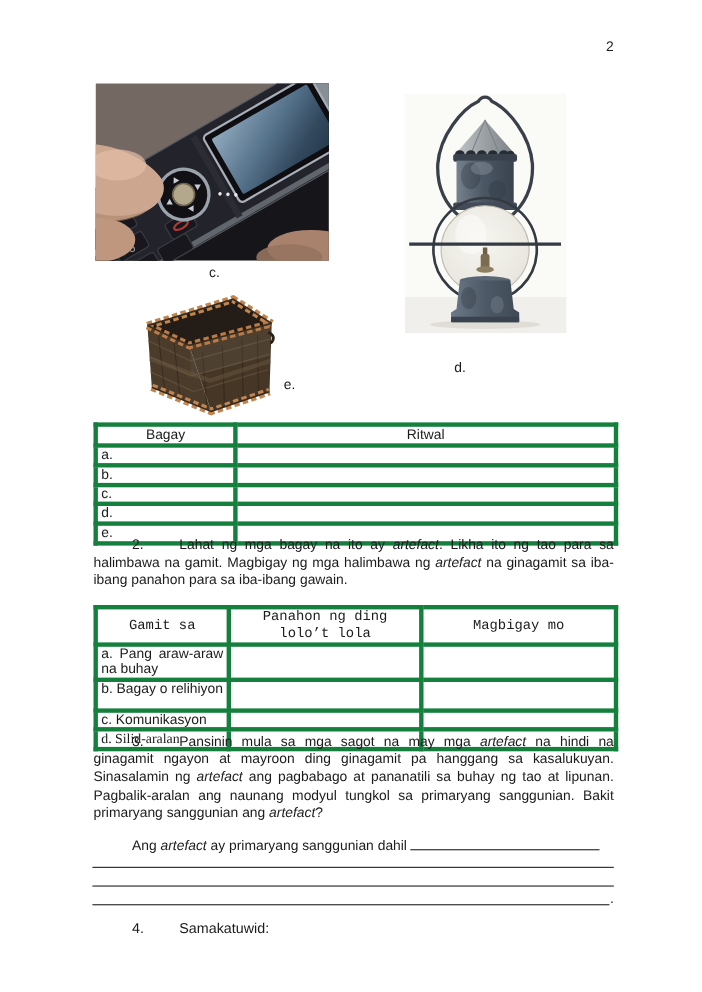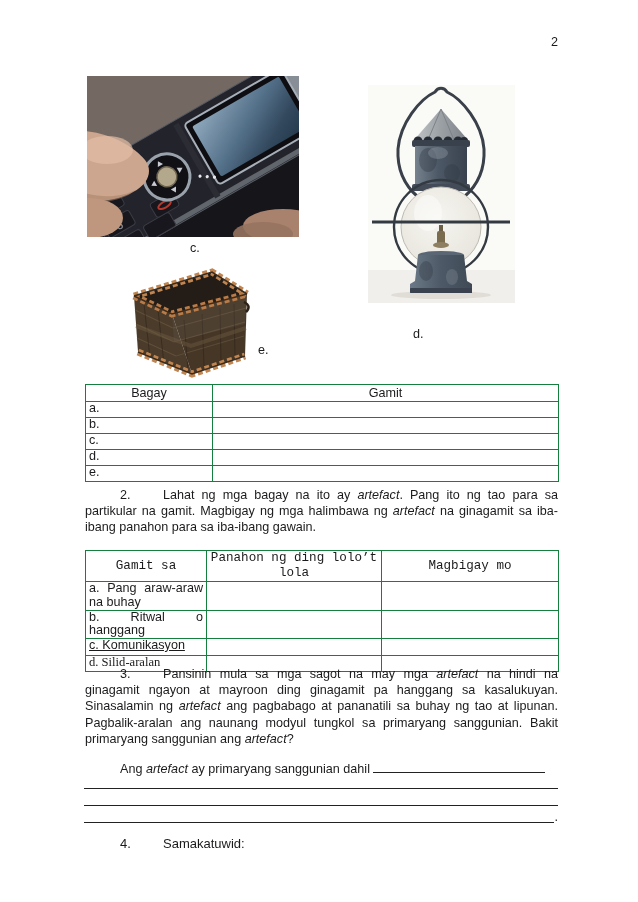"Bagay" td { border: 1px solid #15803d -> 4px solid #15803d }
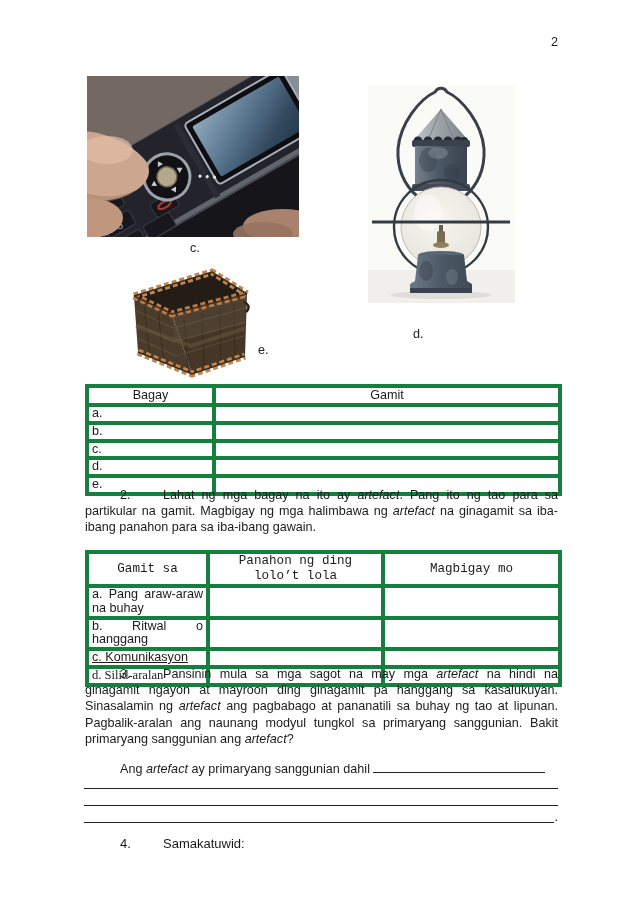"Gamit" td.hc { text: Gamit -> Ritwal }
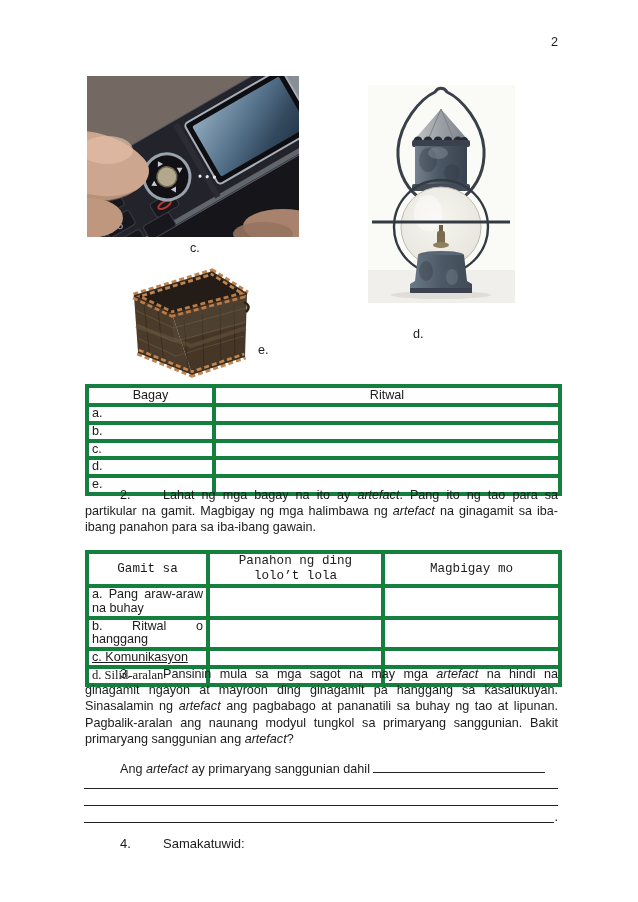". Pang ito ng tao" span { text: Pang ito ng tao para sa partikular -> Likha ito ng tao para sa halimbawa }
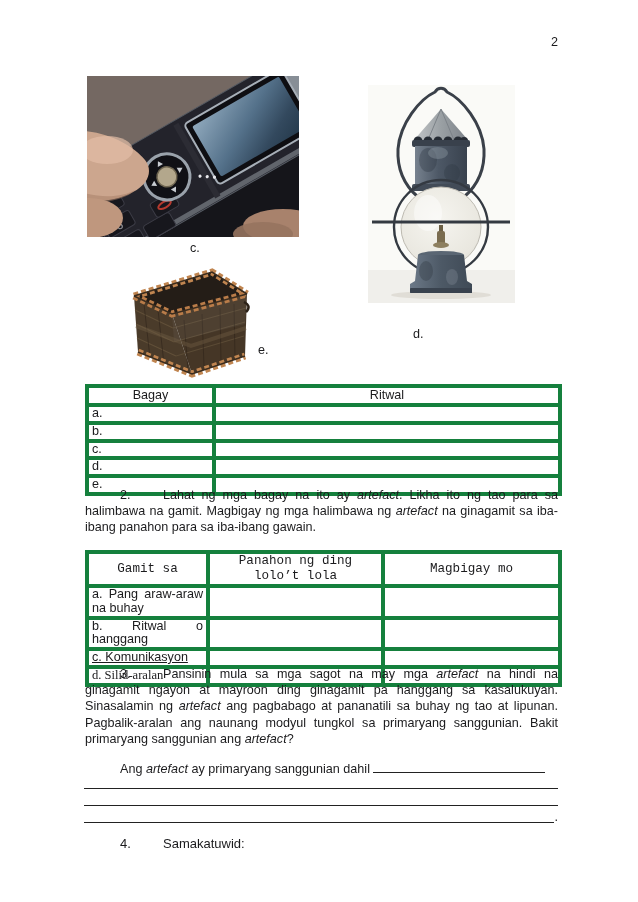"b. Ritwal o hanggang" td.lc { text: Ritwal o hanggang -> Bagay o relihiyon }
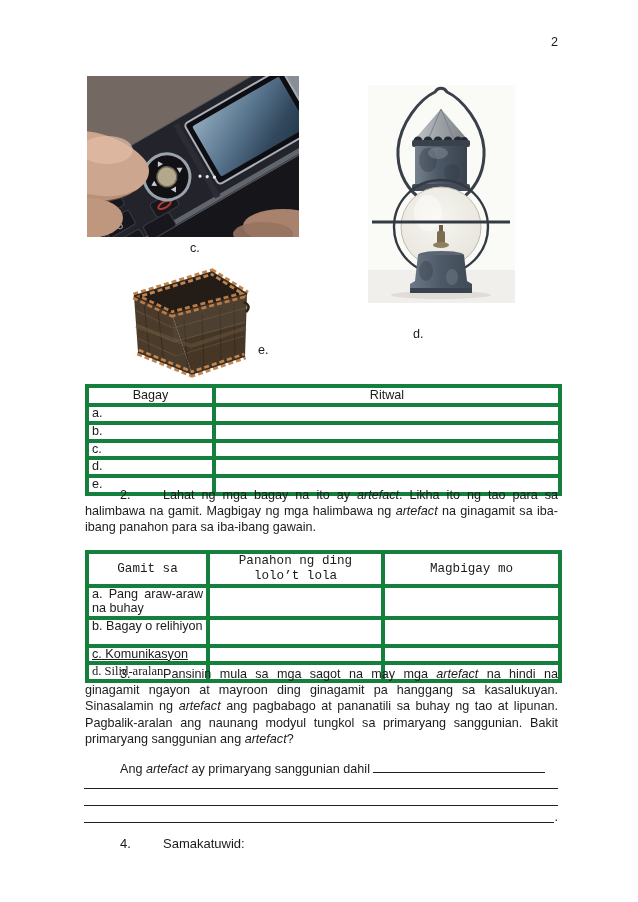"c. Komunikasyon" tr { text-decoration: underline -> none }
